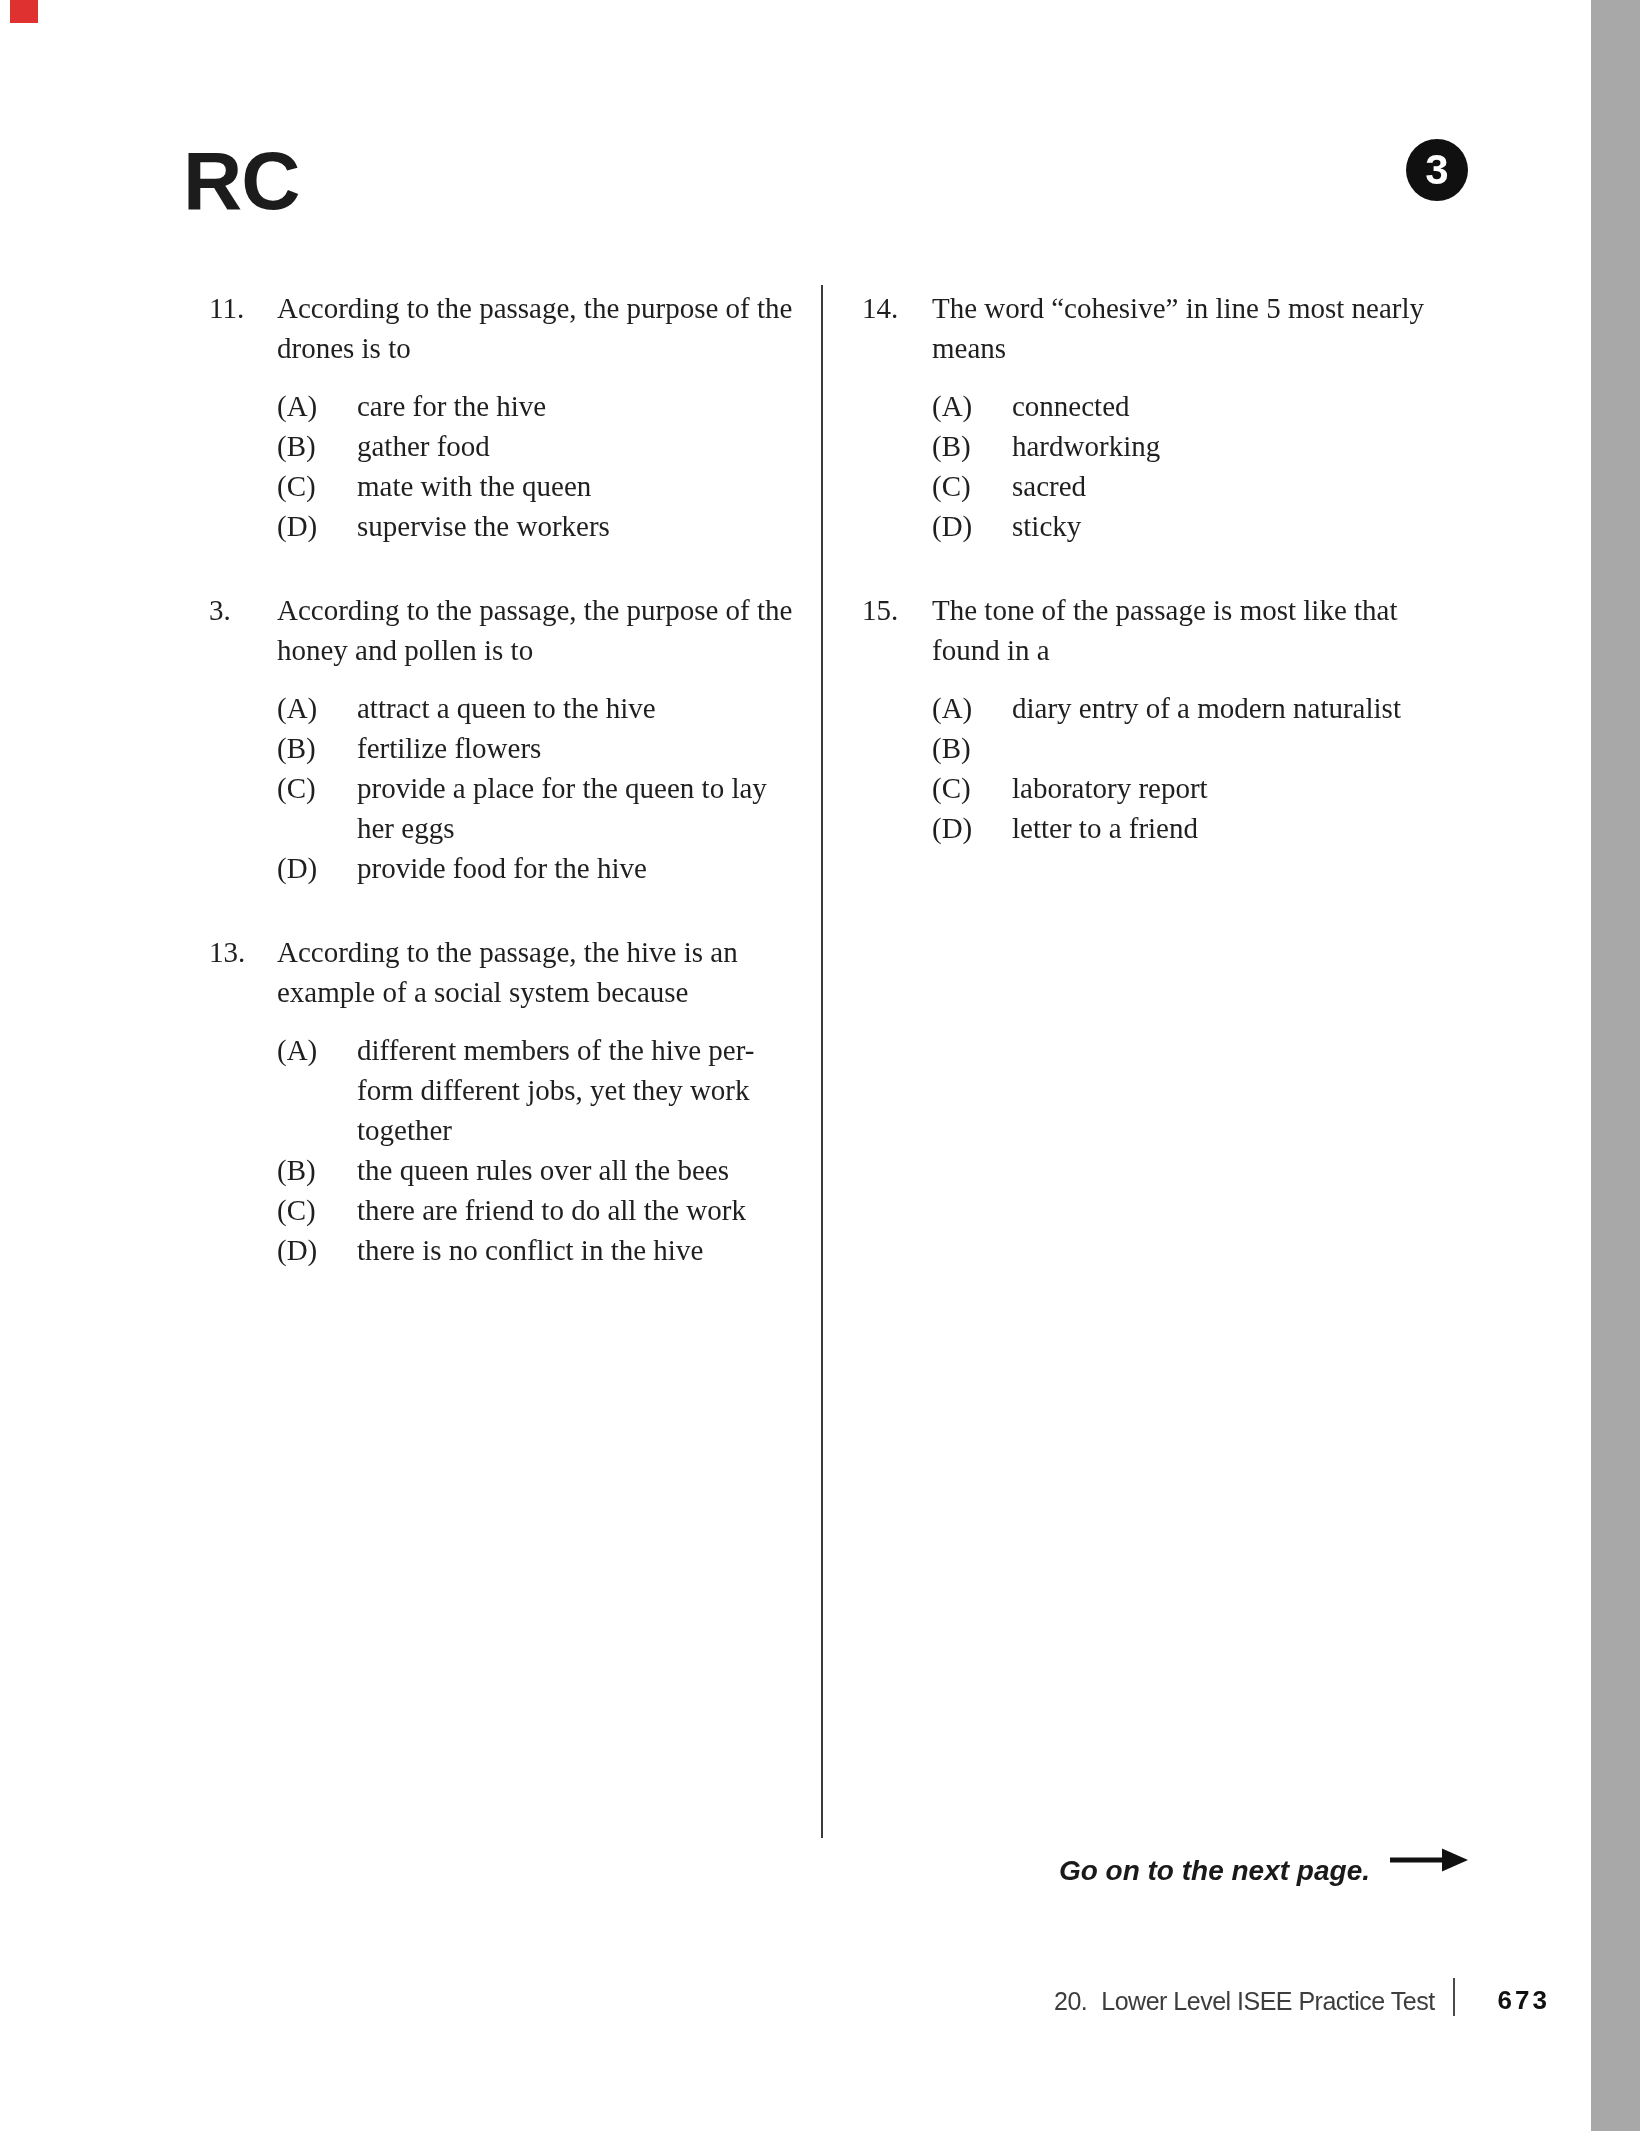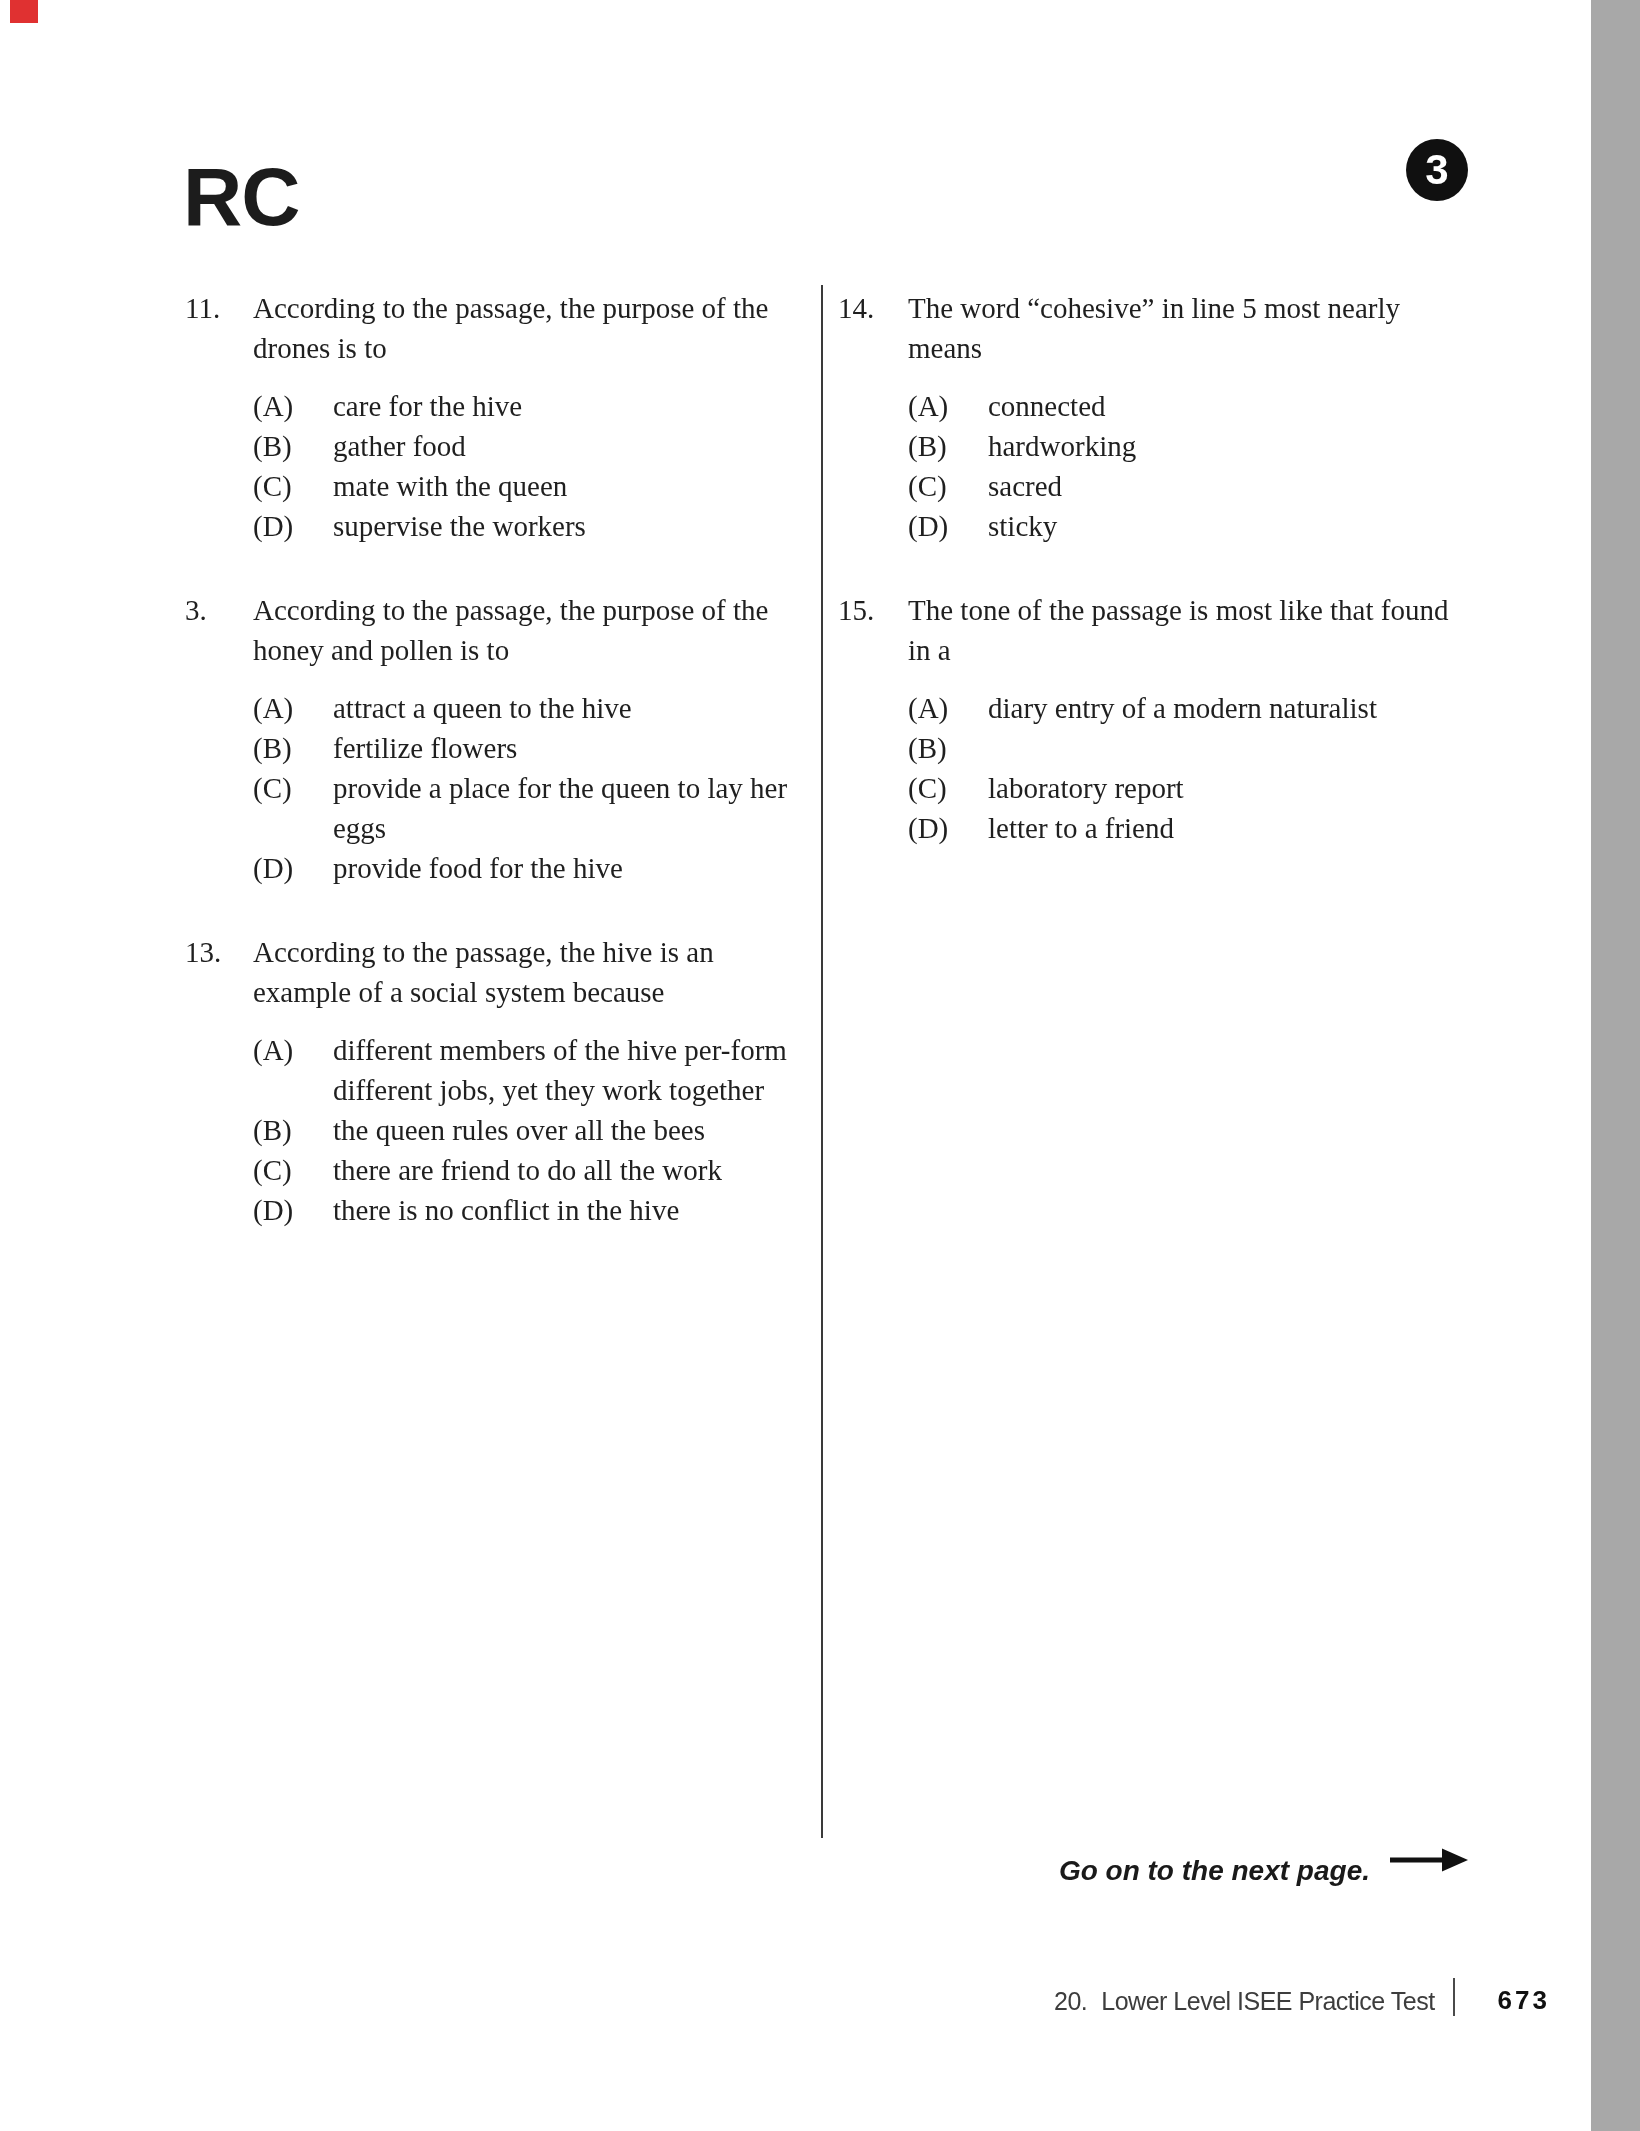"RC" .section-label { top: 156px -> 140px }
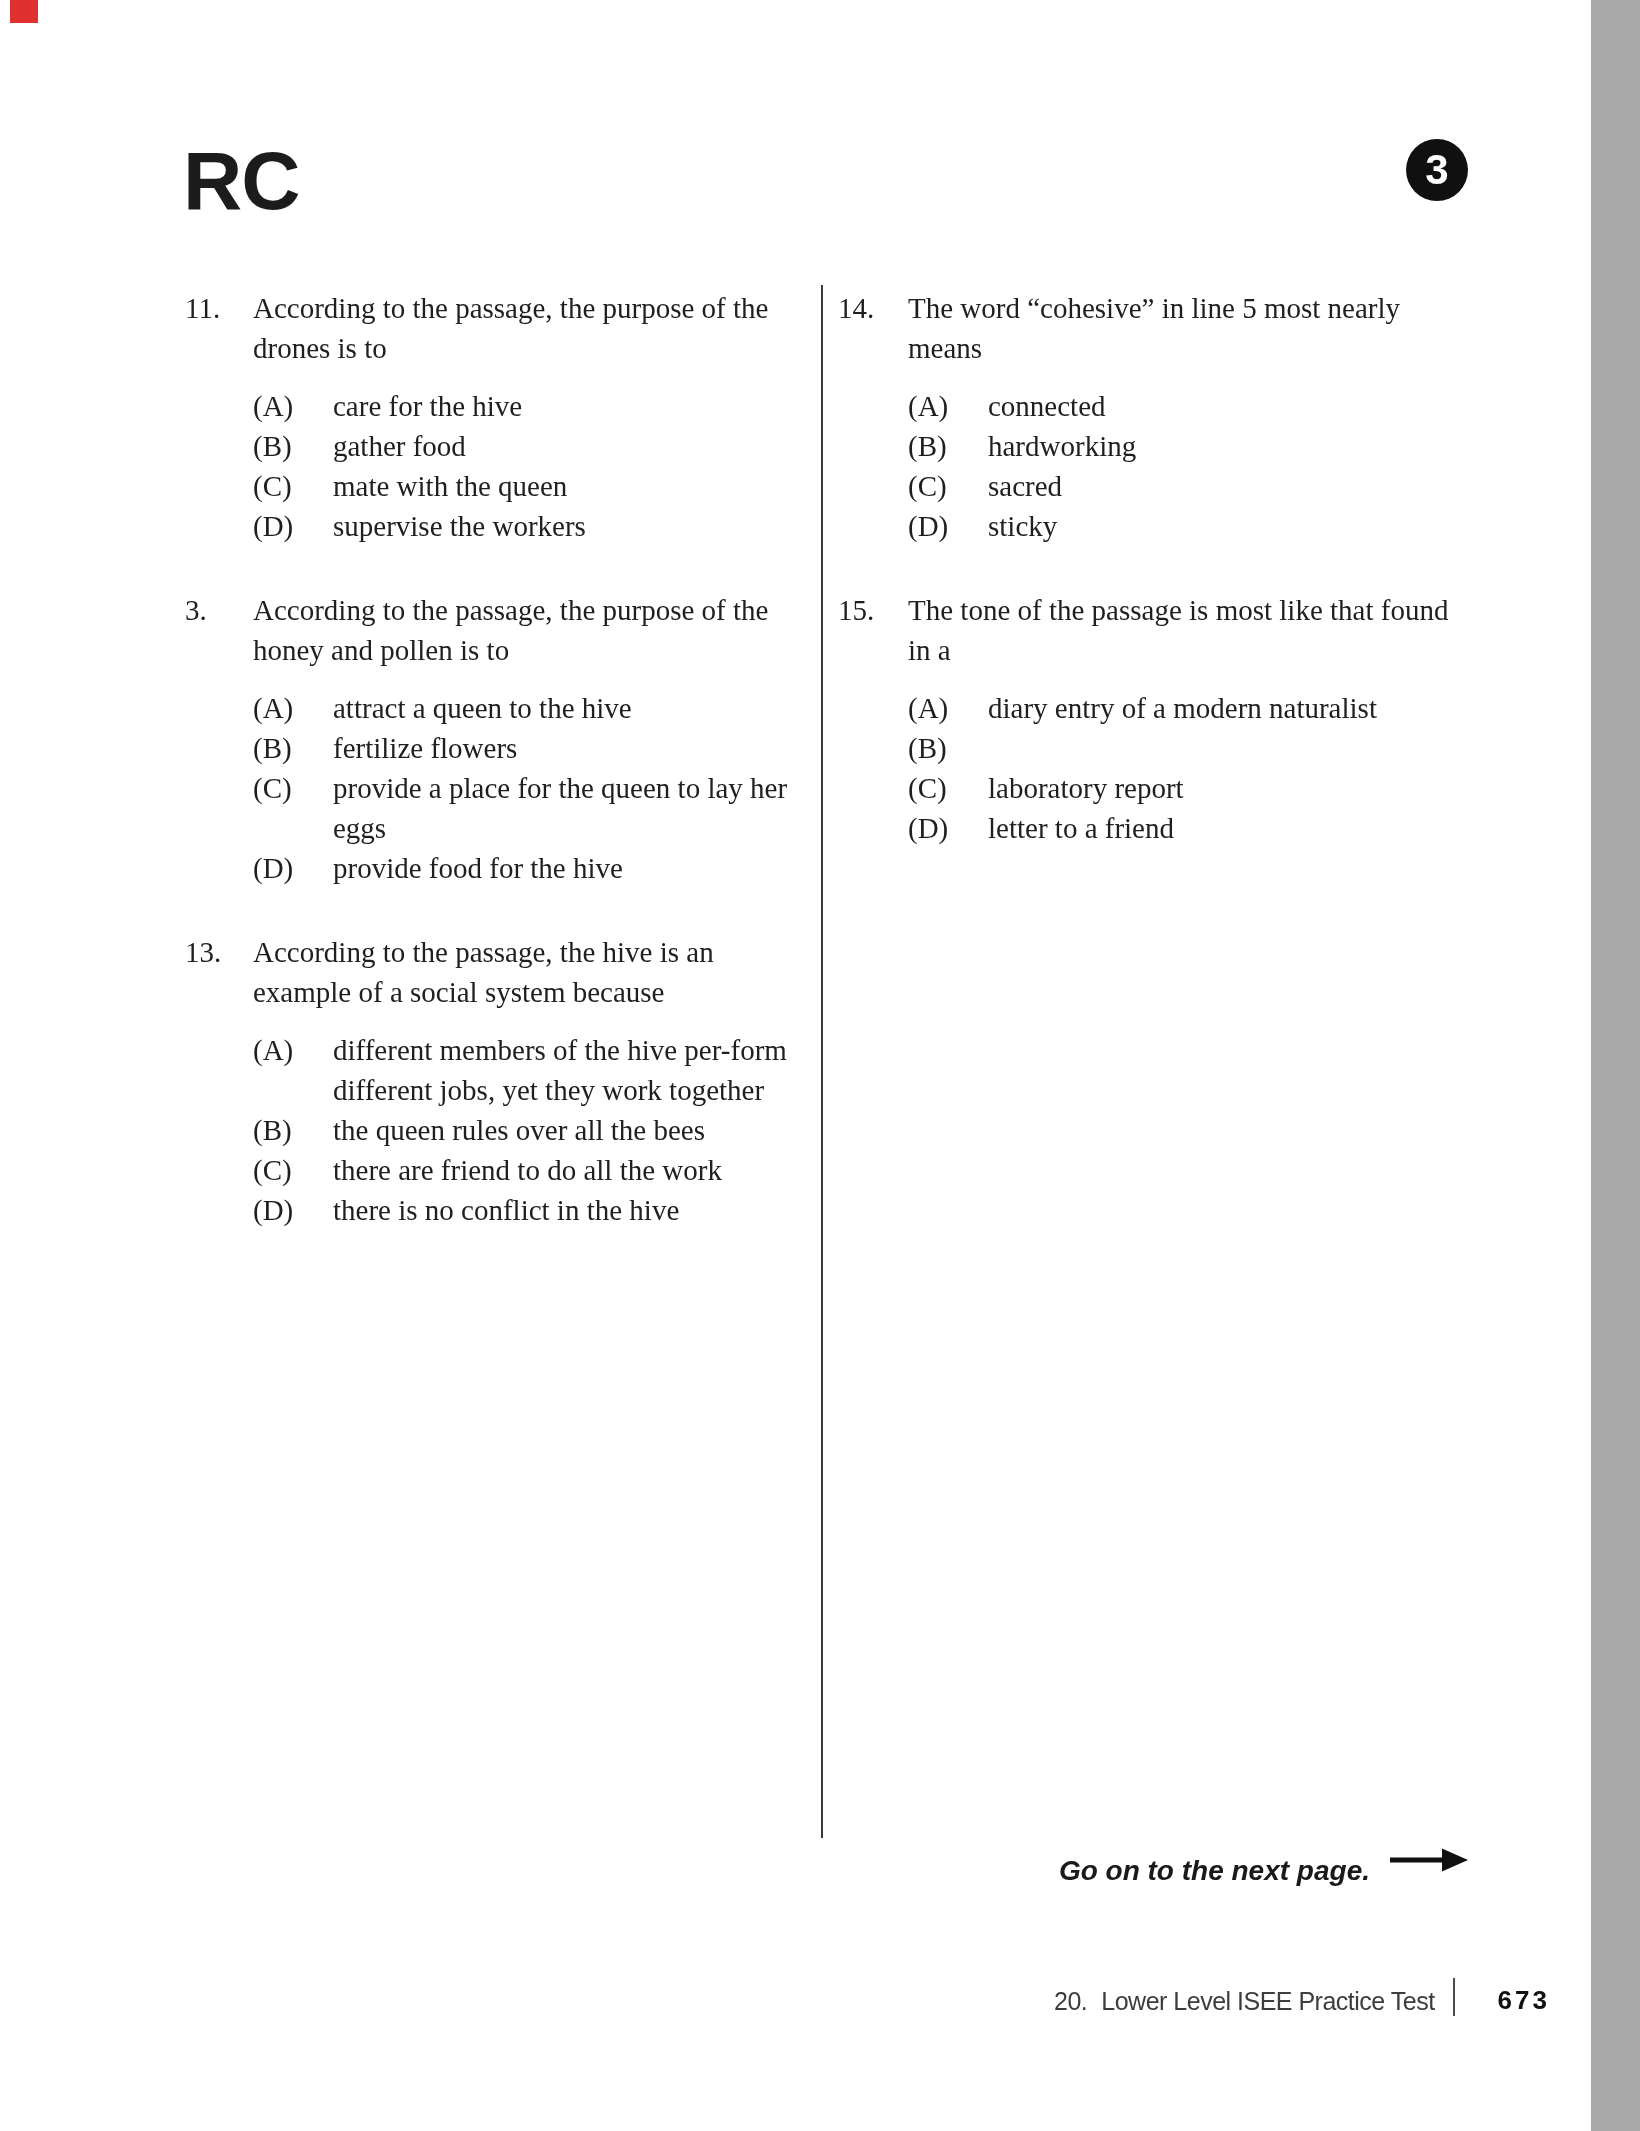"11." .question { margin-left: none -> 24px }
